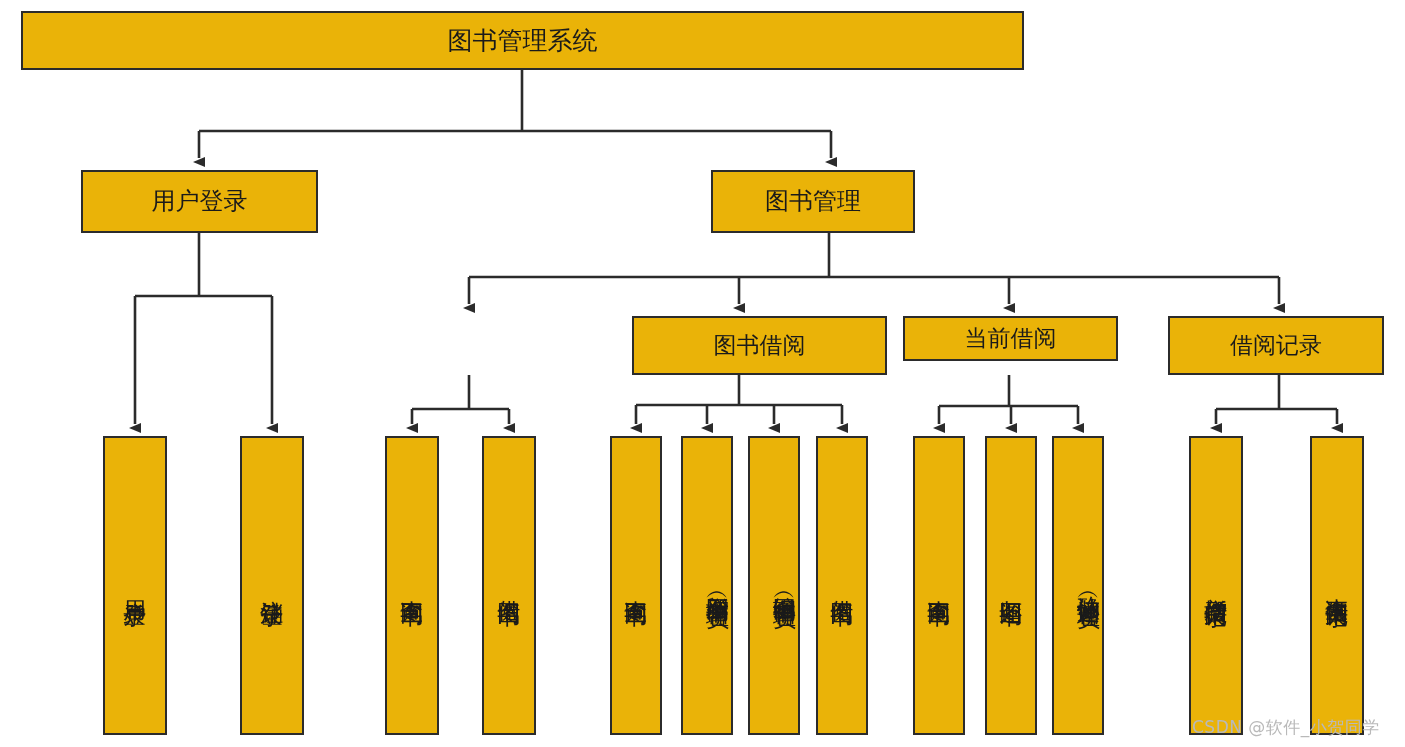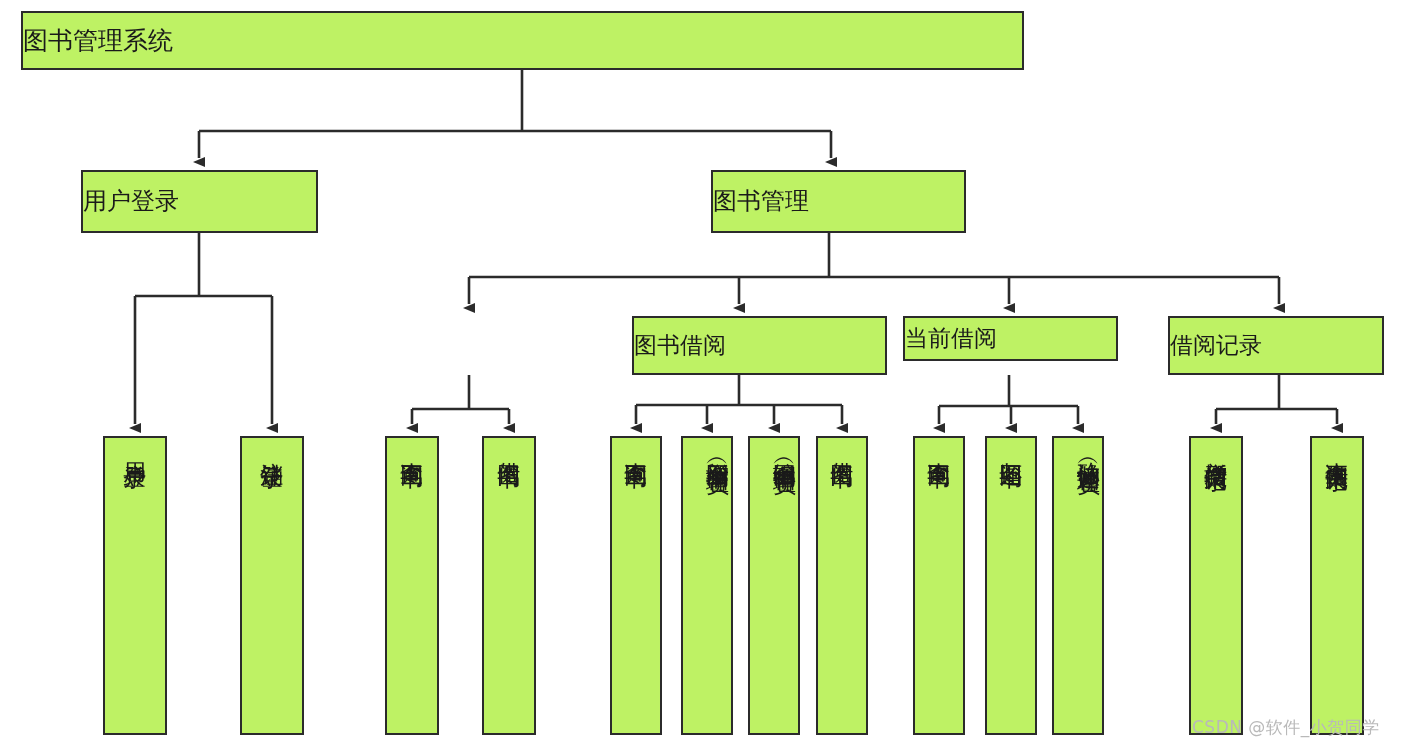"图书管理系统" .node { background: #bef264 -> #eab308; justify-content: flex-start -> center }
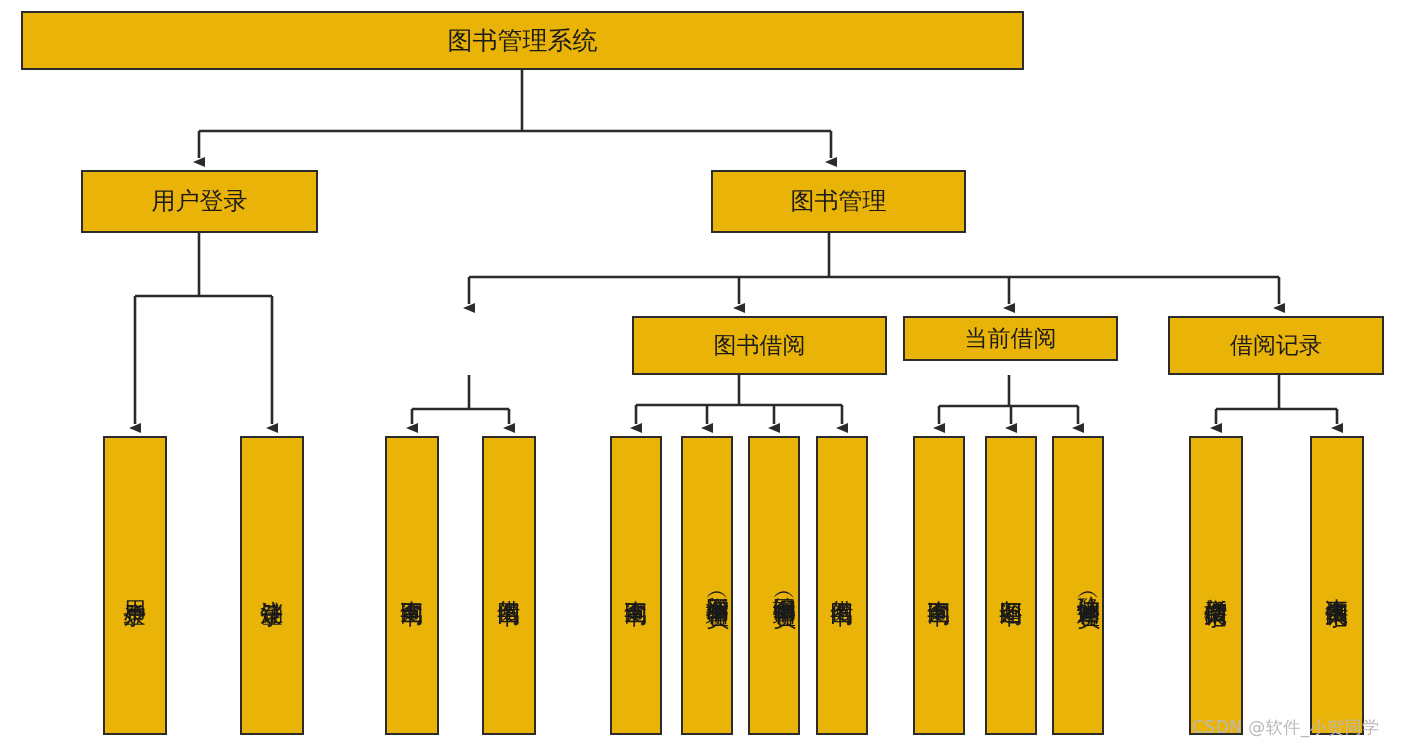"图书管理" div.node { width: 255px -> 204px }
